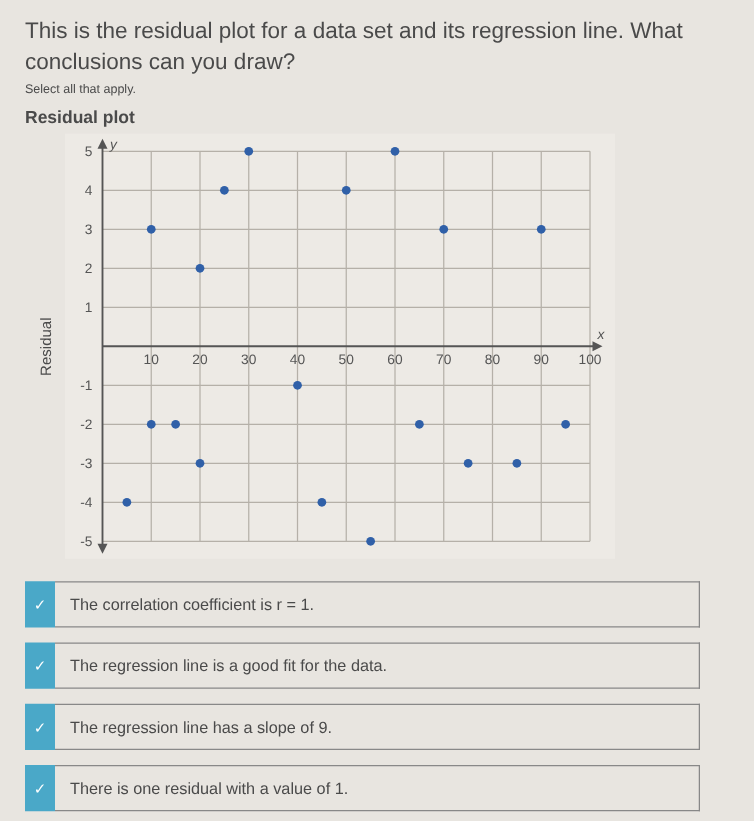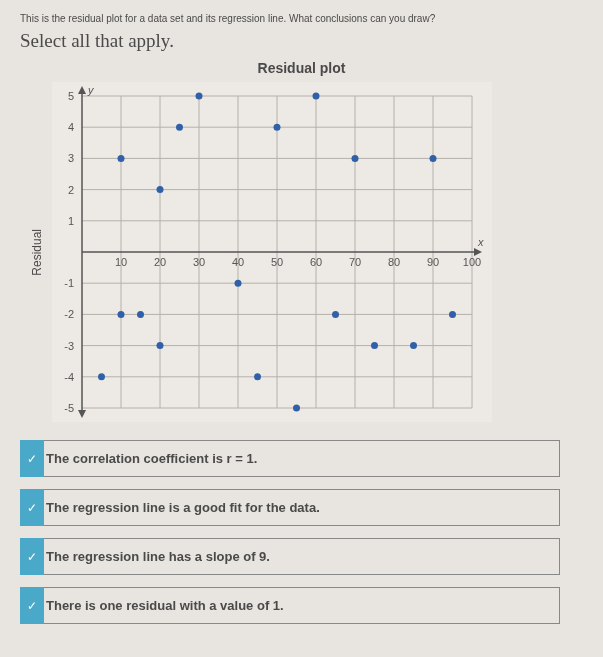"This is the residual plot" .question { font-size: 10px -> 18px }
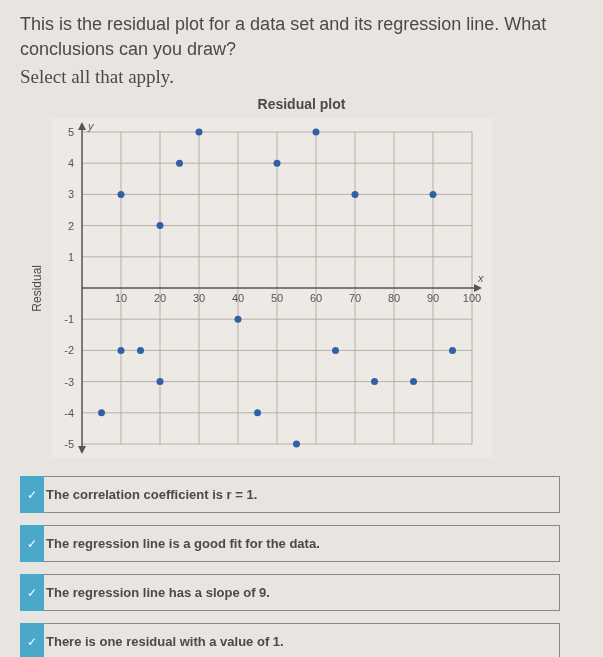"Select all that apply." .instruction { font-family: Liberation Serif, serif -> none; font-size: 19px -> 10px }
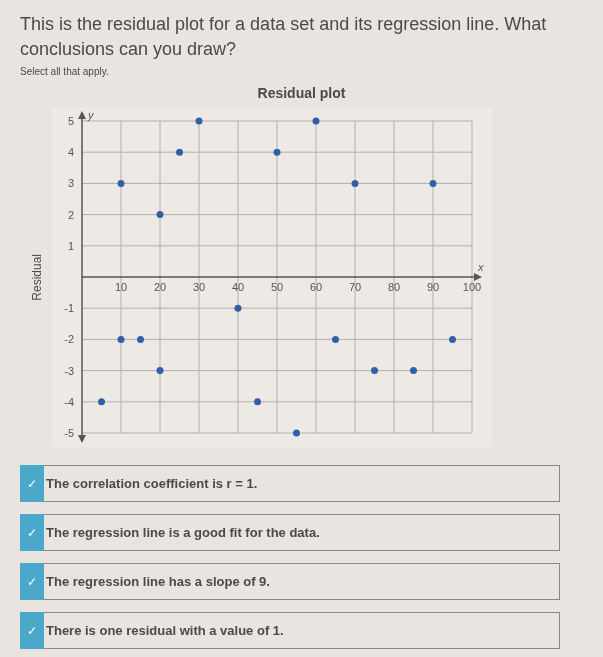"Residual plot" .chart-title { text-align: center -> none }
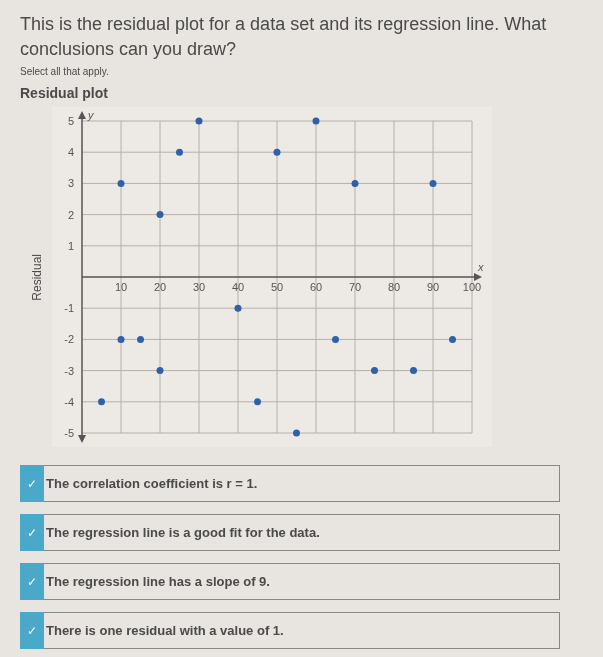"The correlation coefficient is r" .option-text { font-weight: bold -> none; padding: 10px 2px -> 10px 12px }
